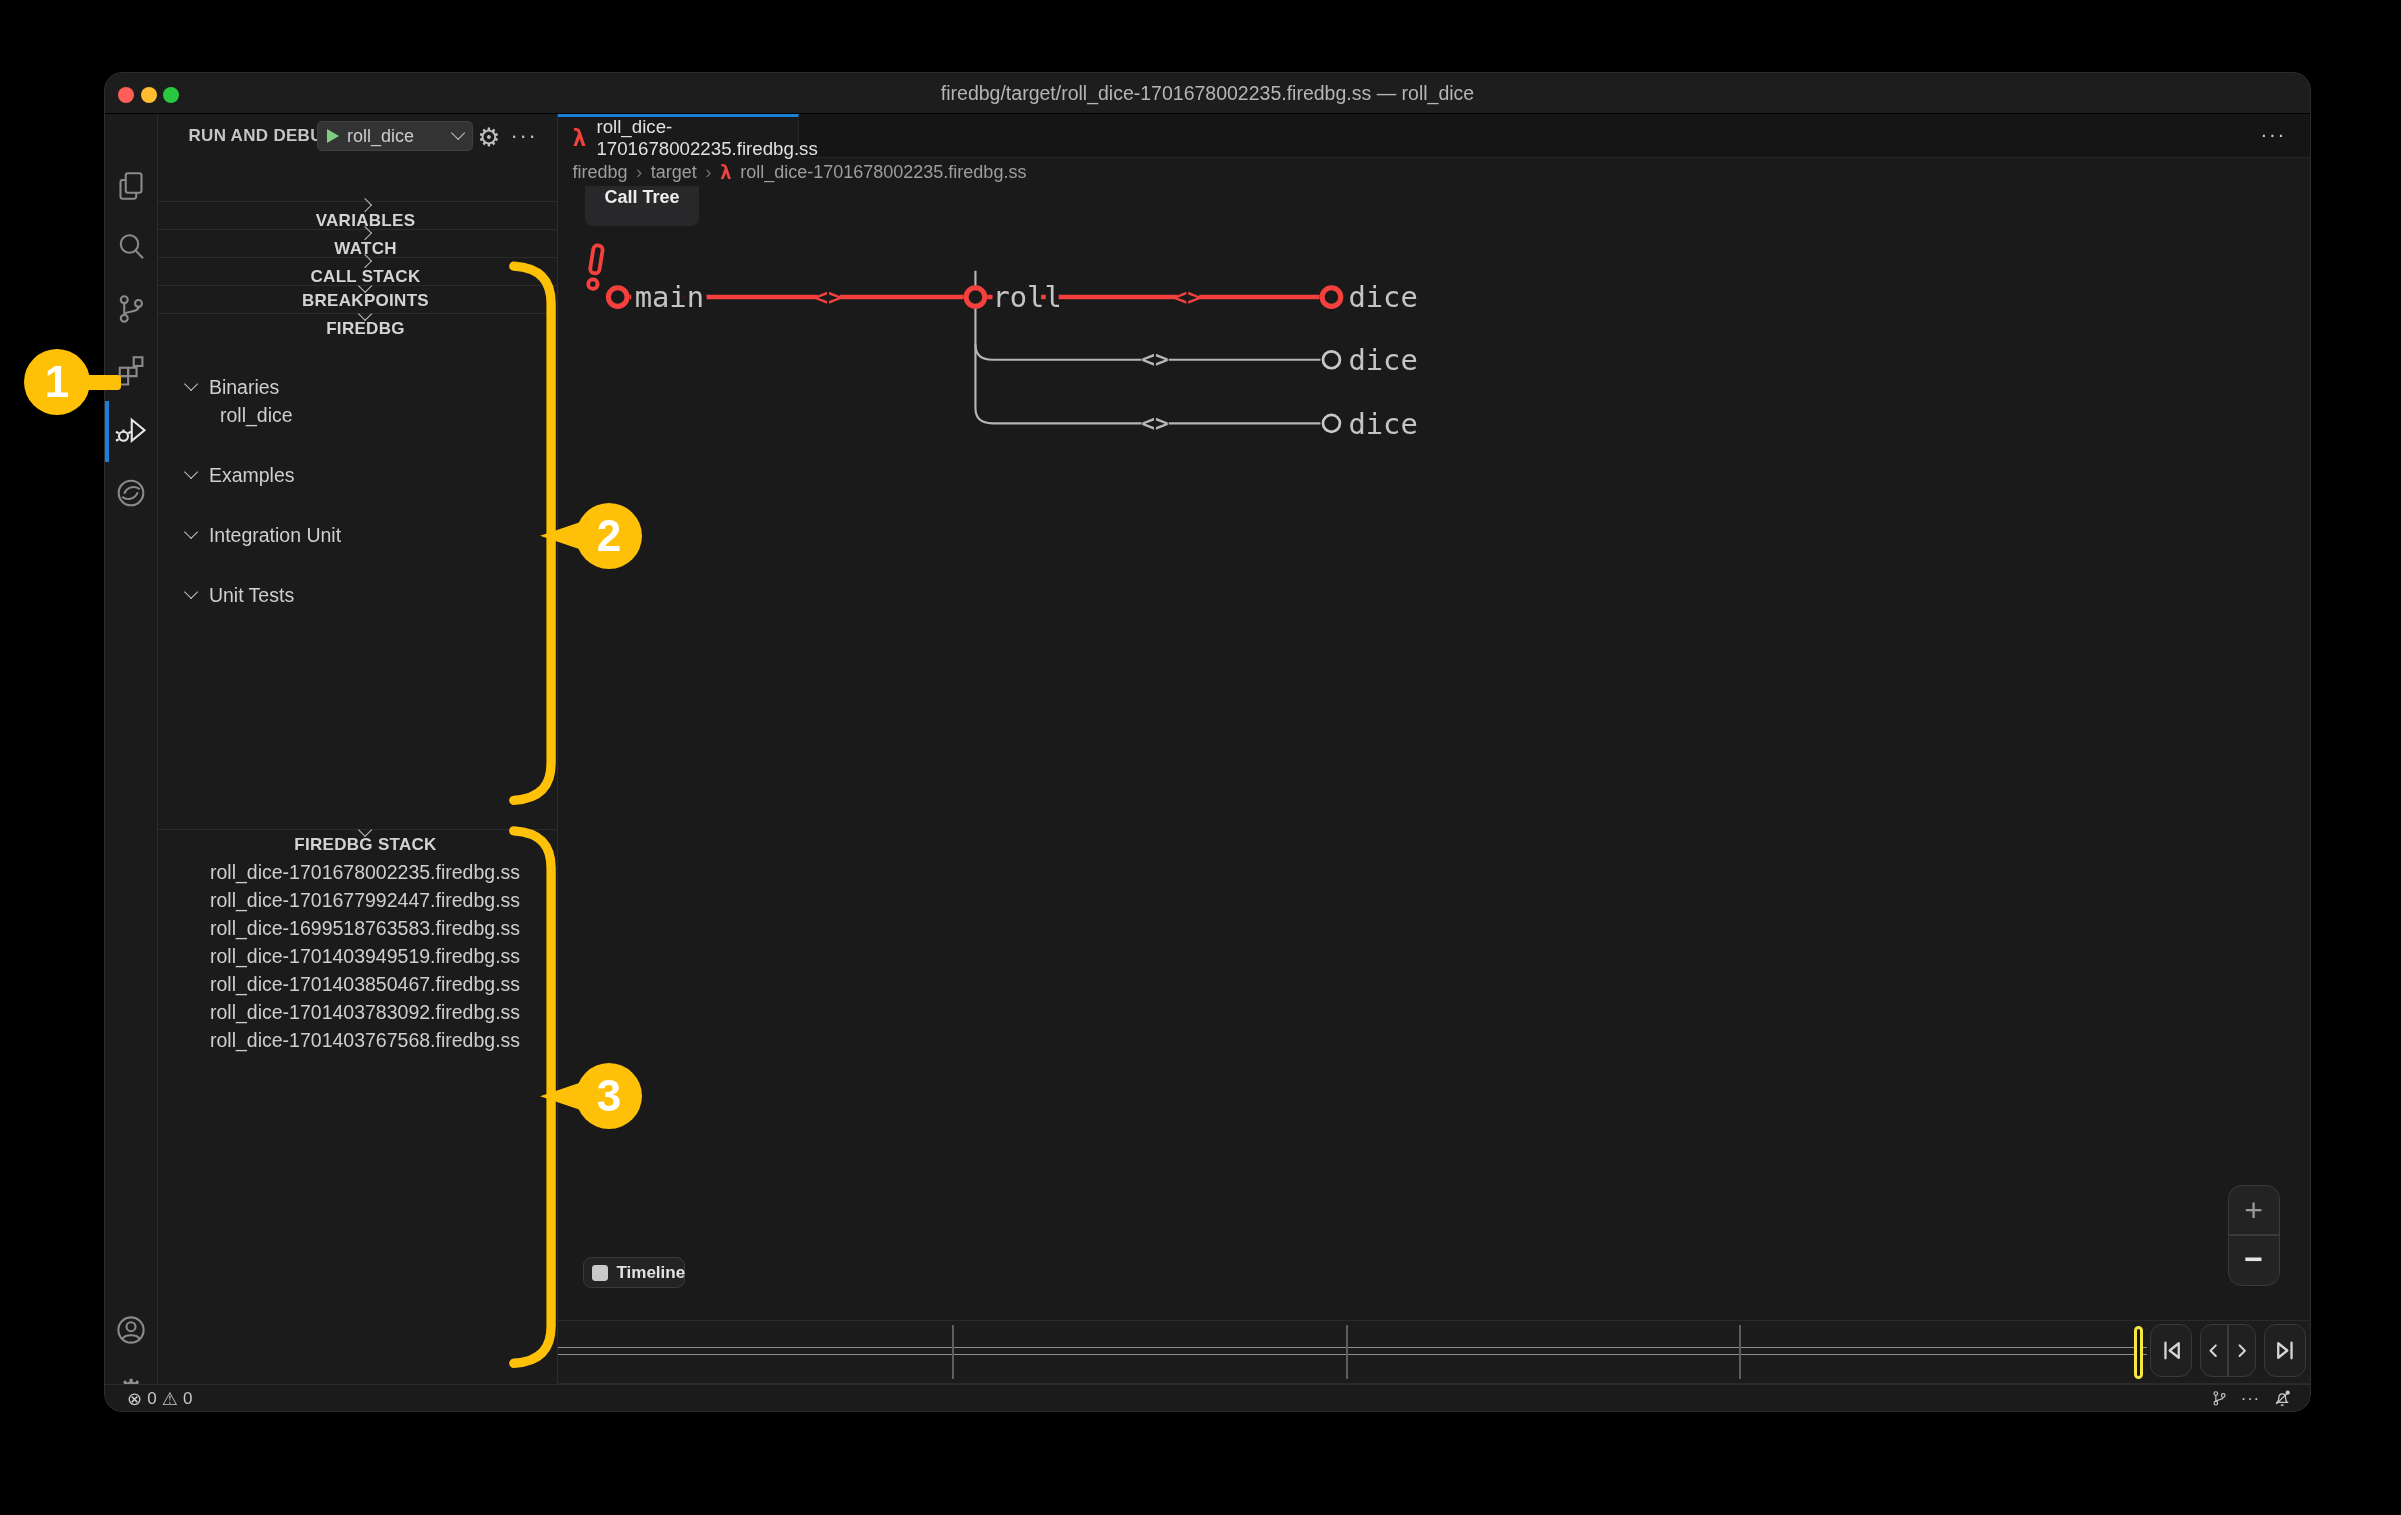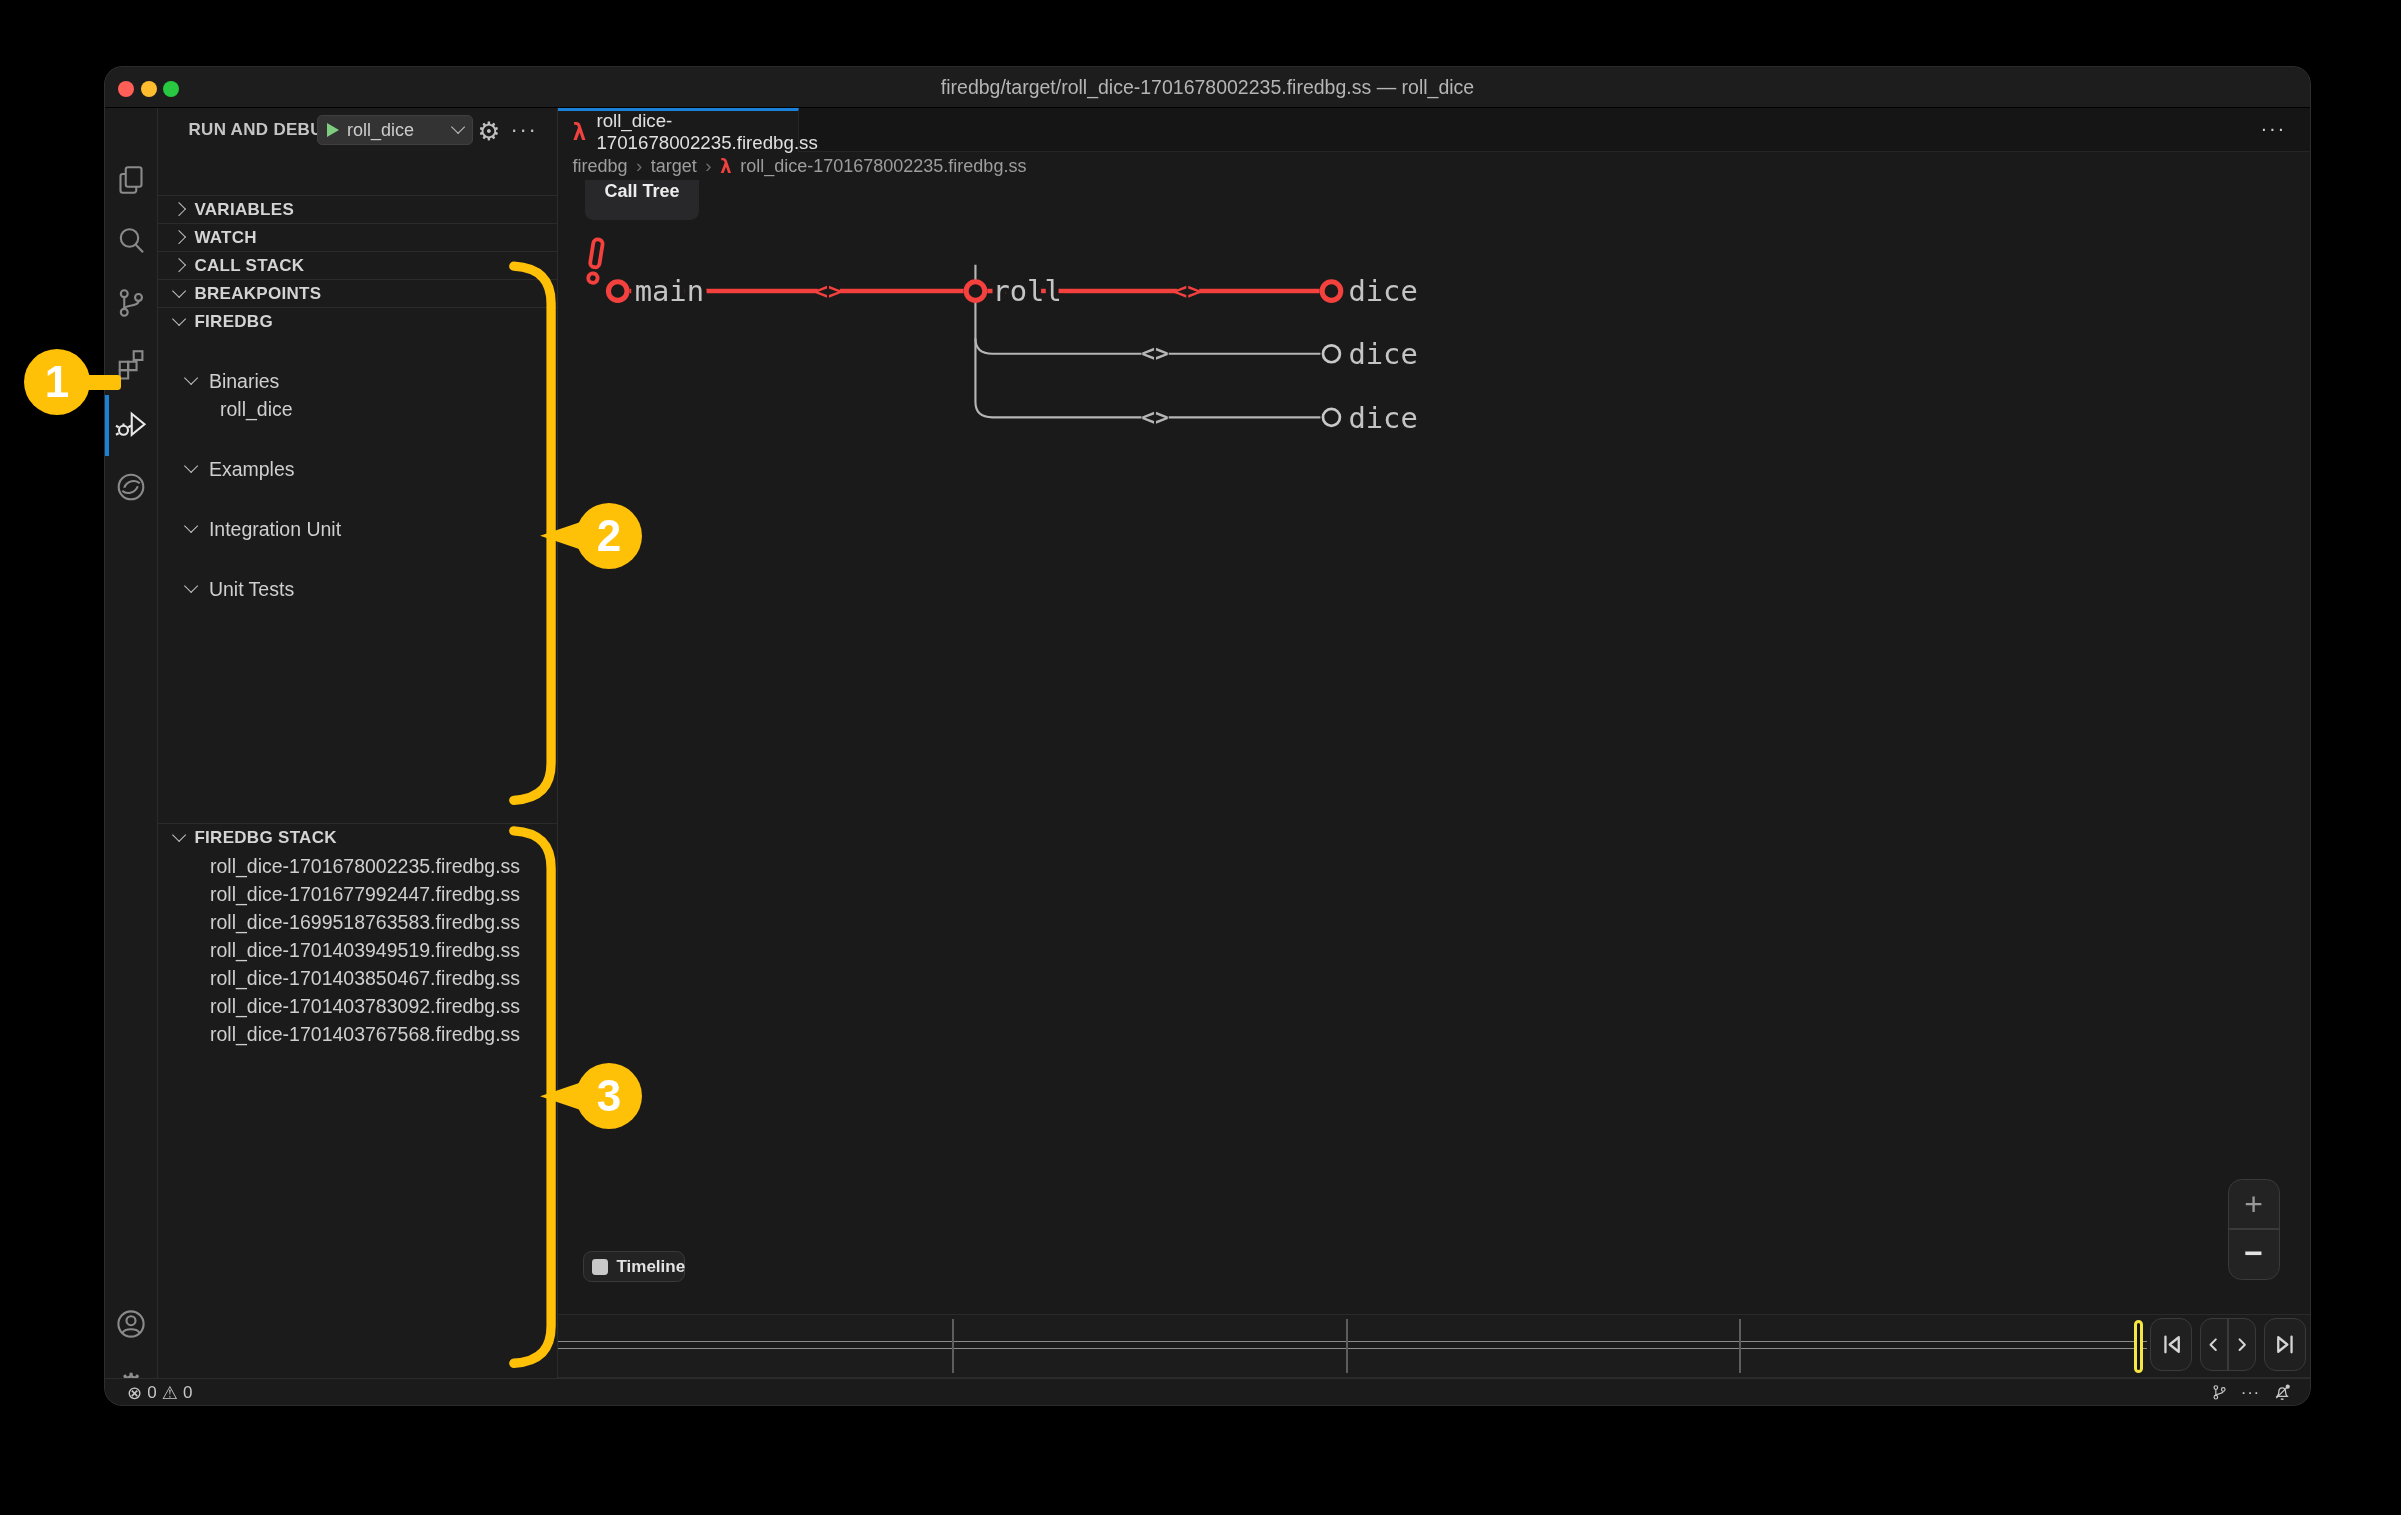"firedbg/target/roll_dice-1701678002235.f" #window { top: 67px -> 73px }
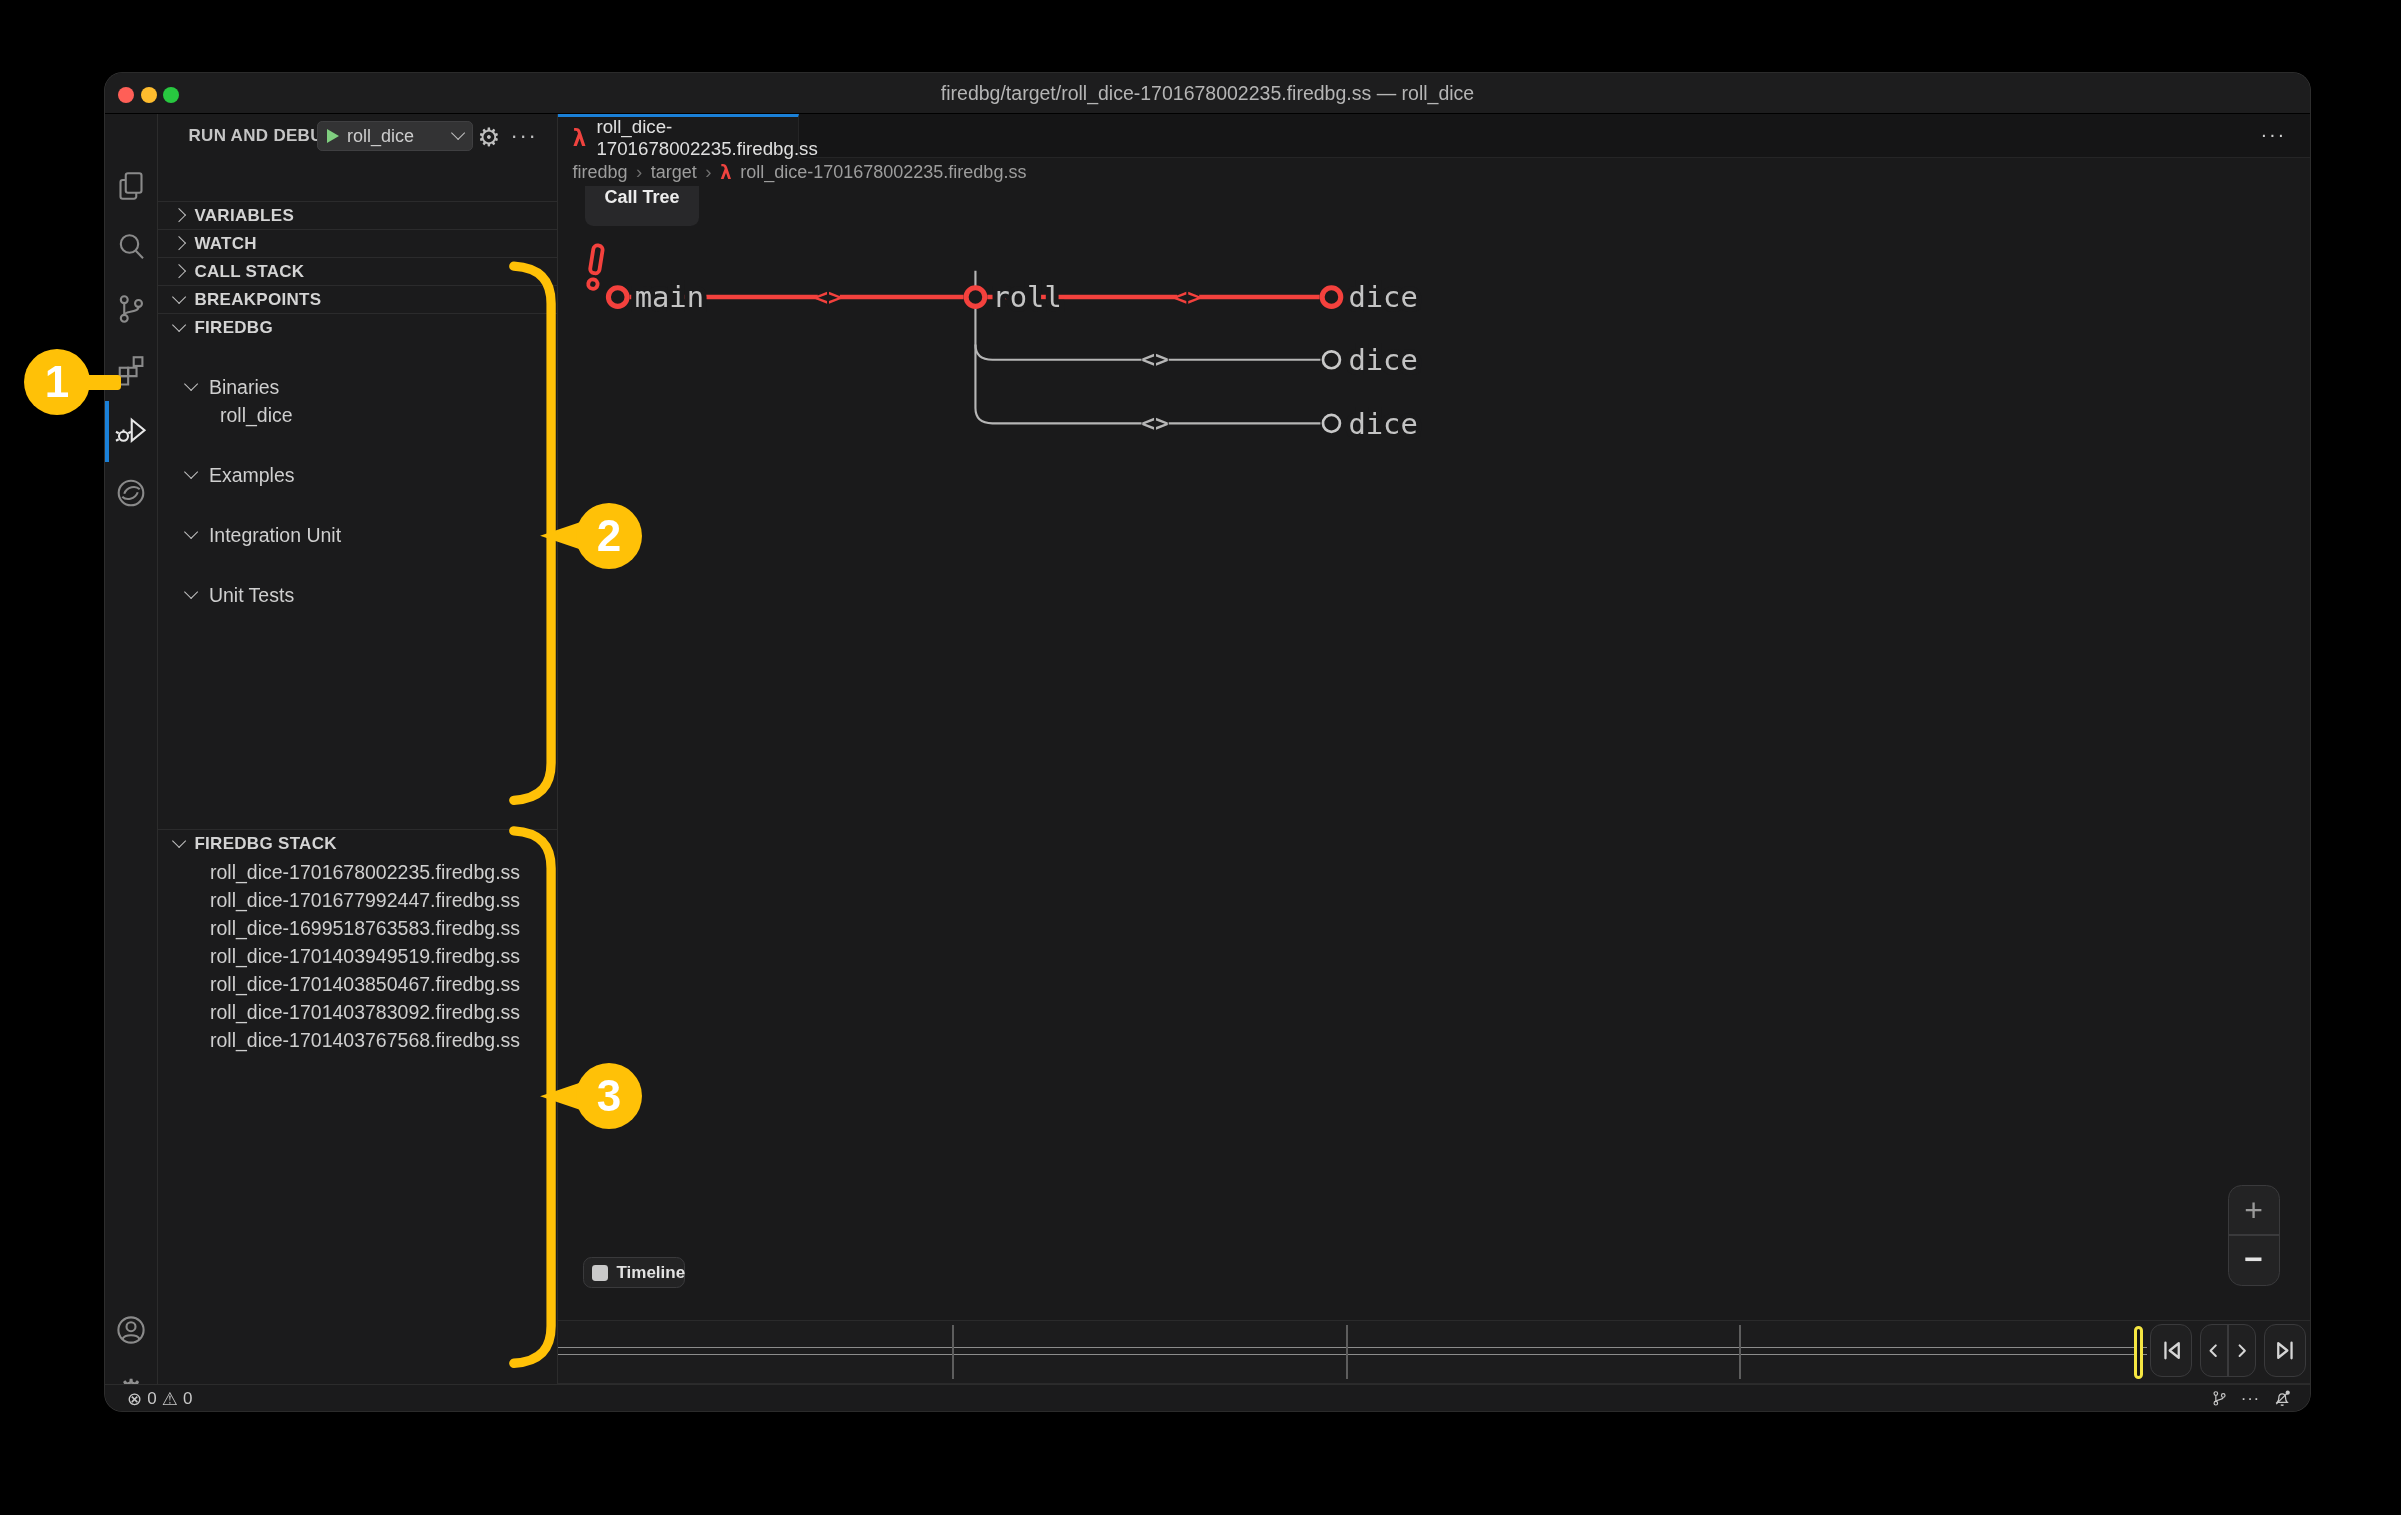"VARIABLES" .pl-sec { flex-direction: none -> column }
